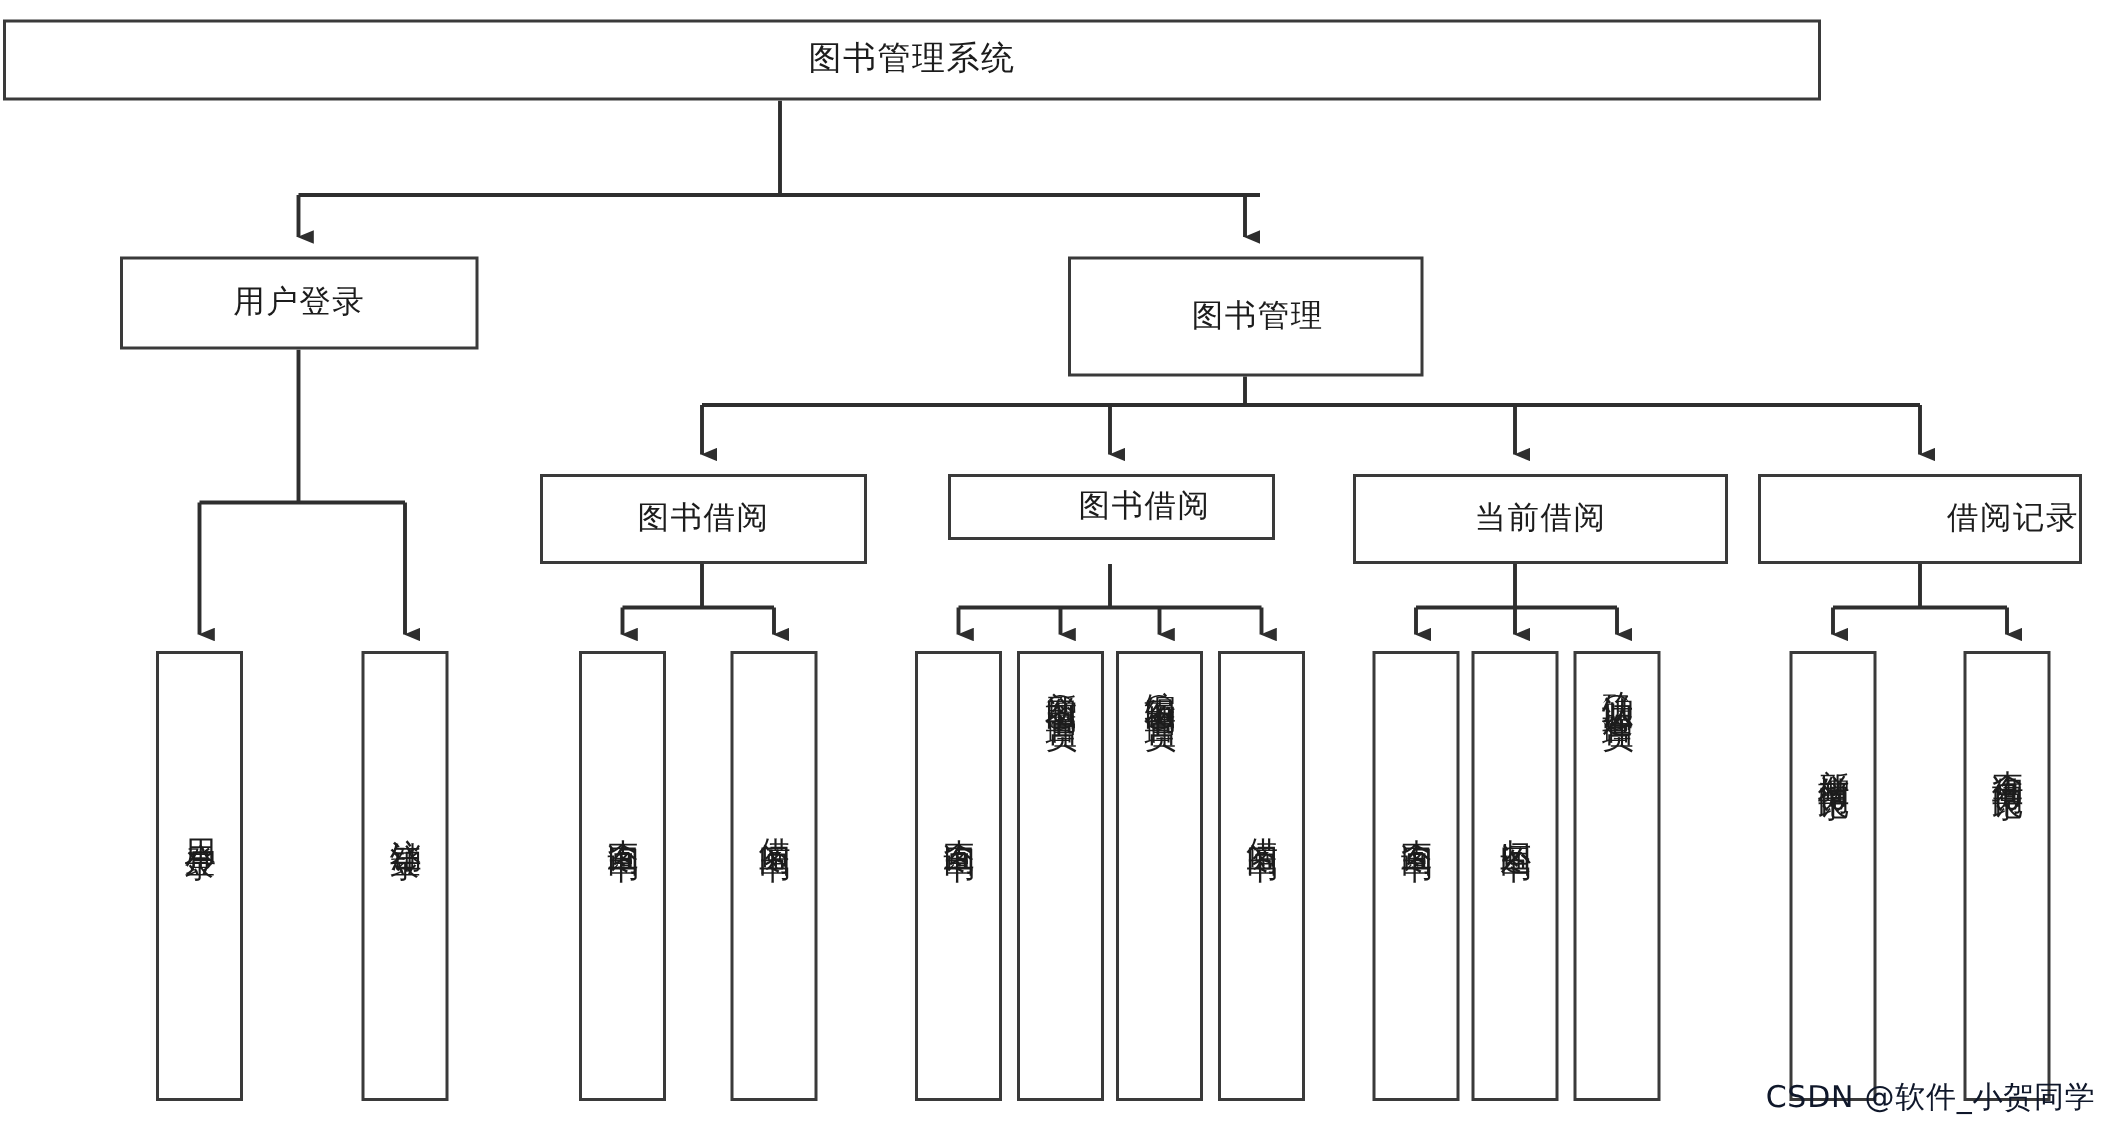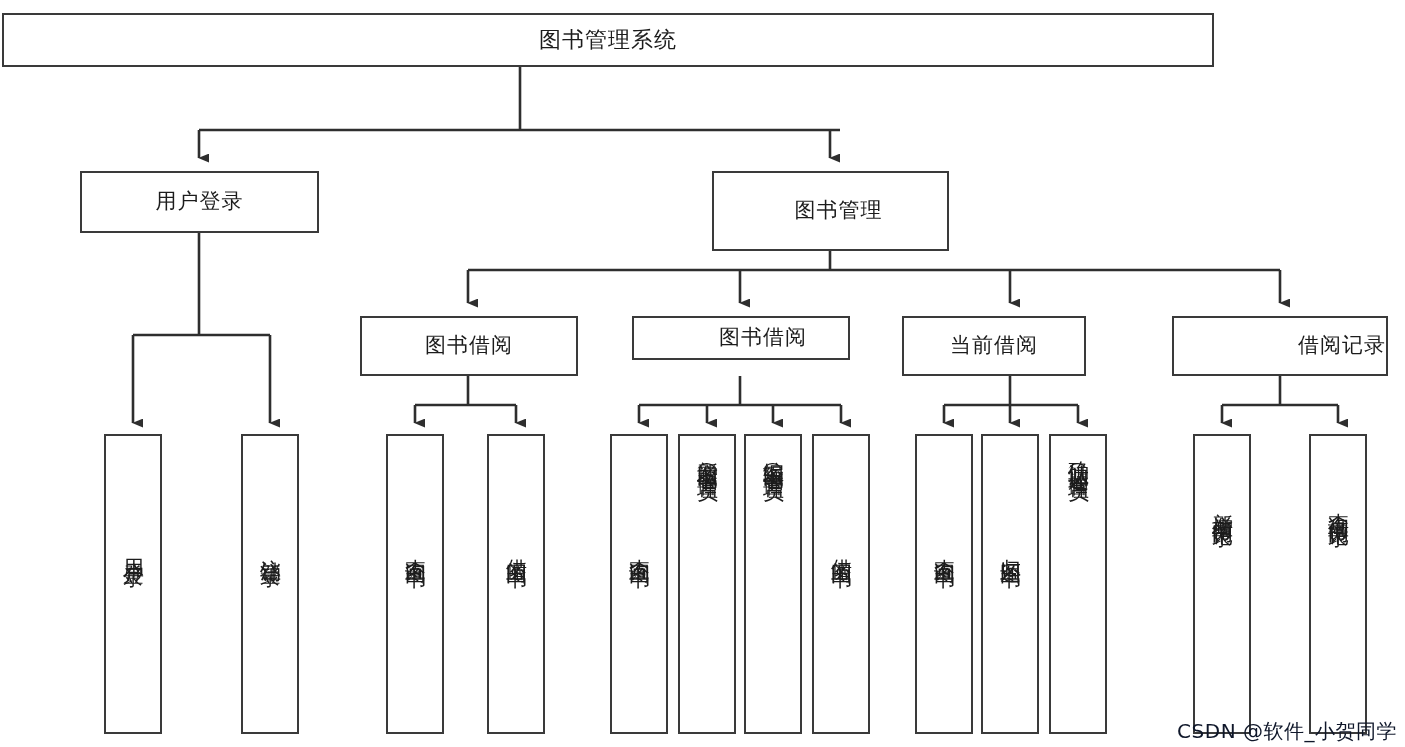"当前借阅" div.node { width: 184px -> 250px }
